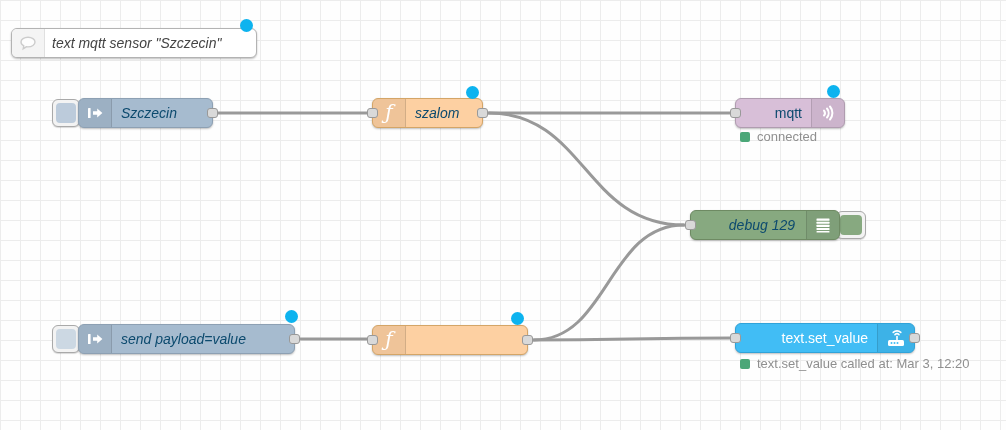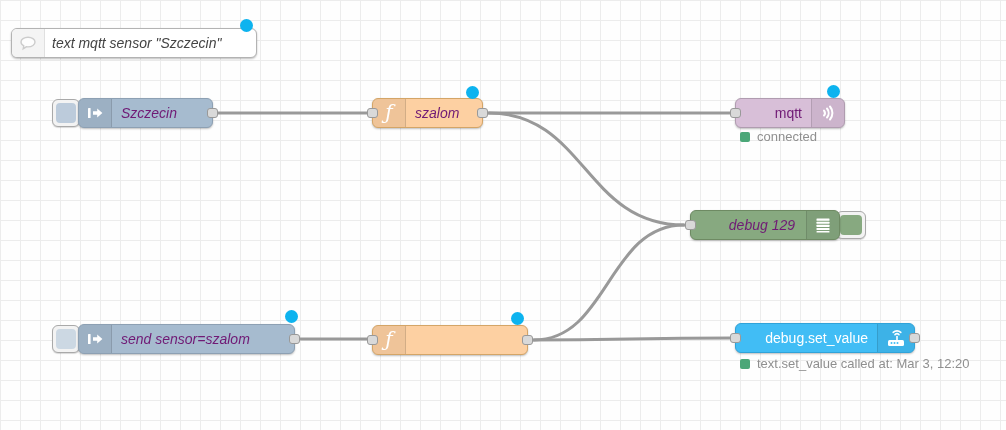"Szczecin" .label { color: #701a75 -> #0c4a6e }
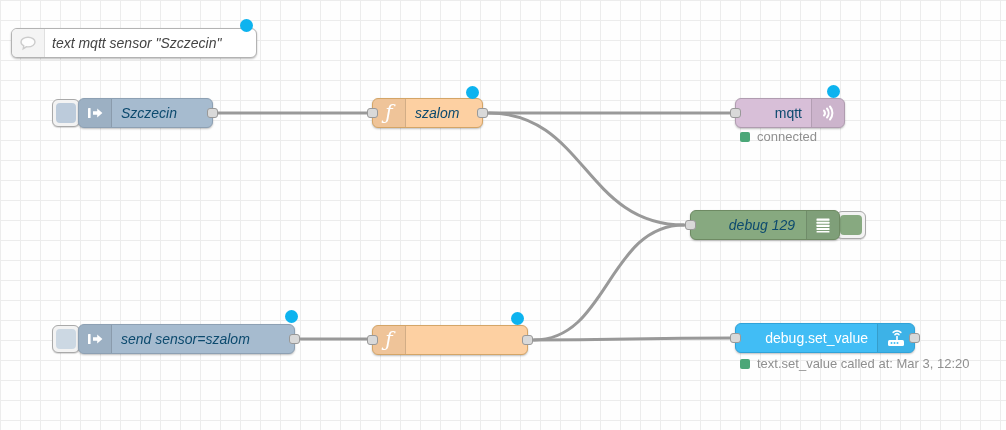"send sensor=szalom" span.label { text: sensor=szalom -> payload=value }
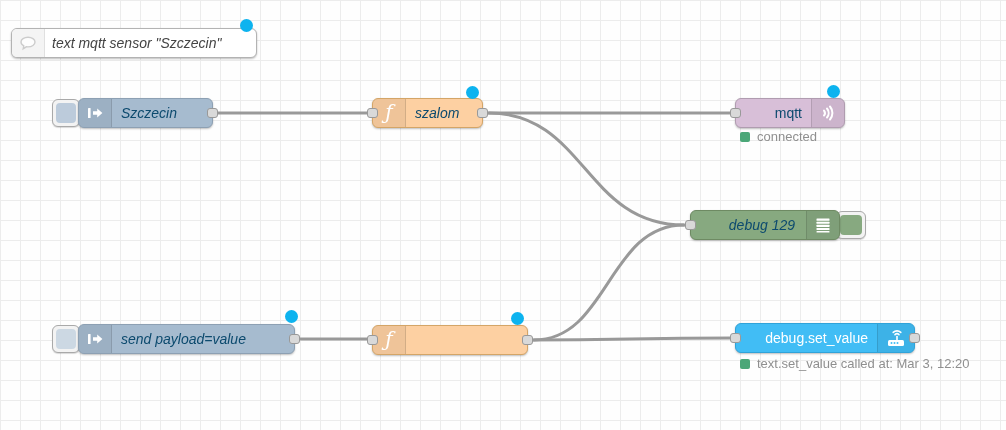"debug.set_value" span.label { text: debug.set -> text.set }
